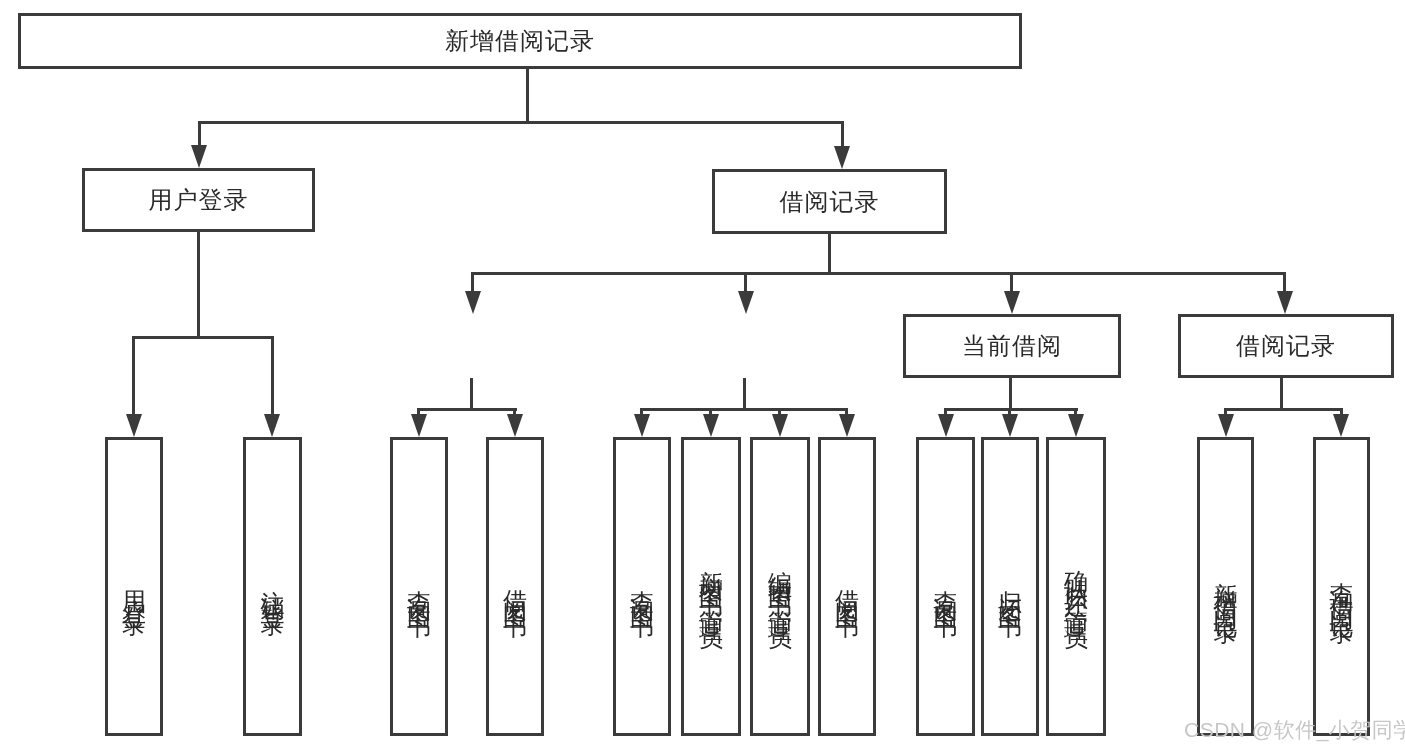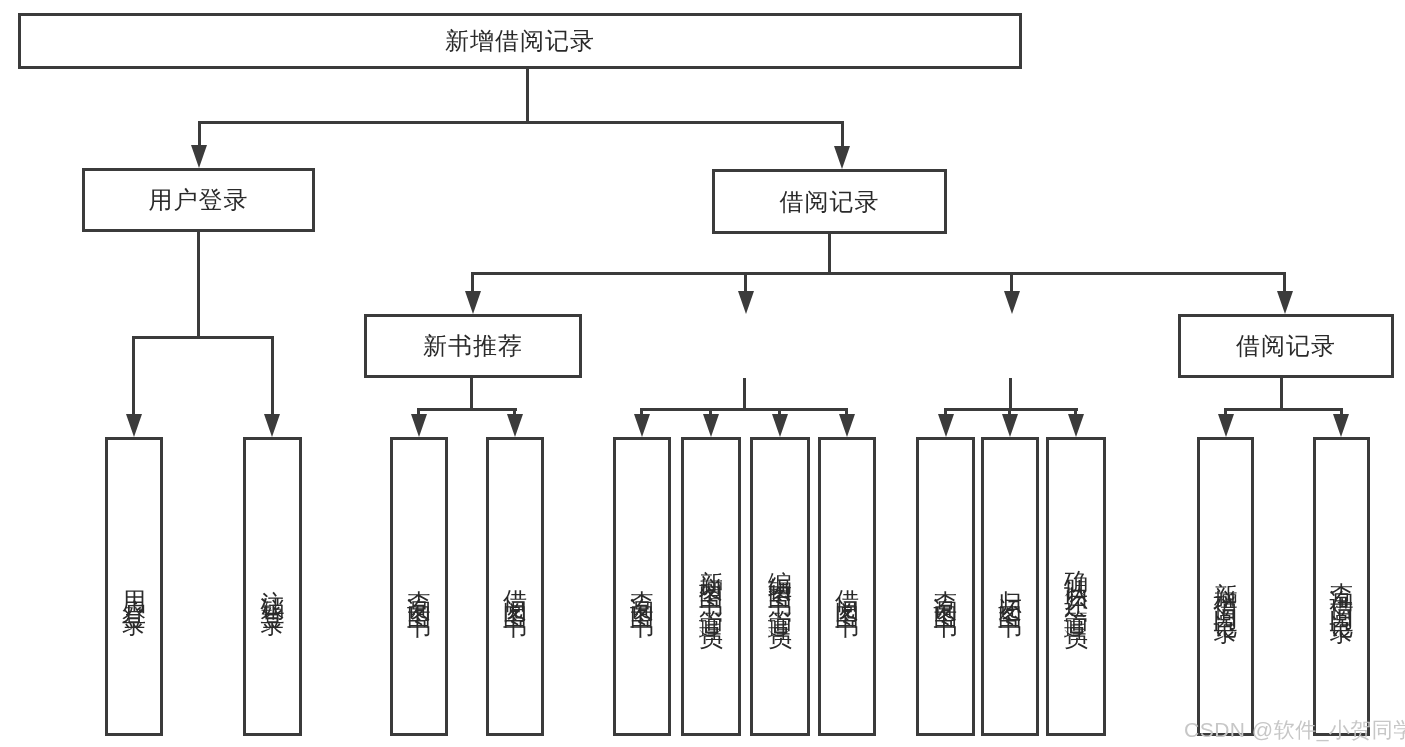"新书推荐" div.box { html: <div> <span>新书推荐</span> </div> -> none }
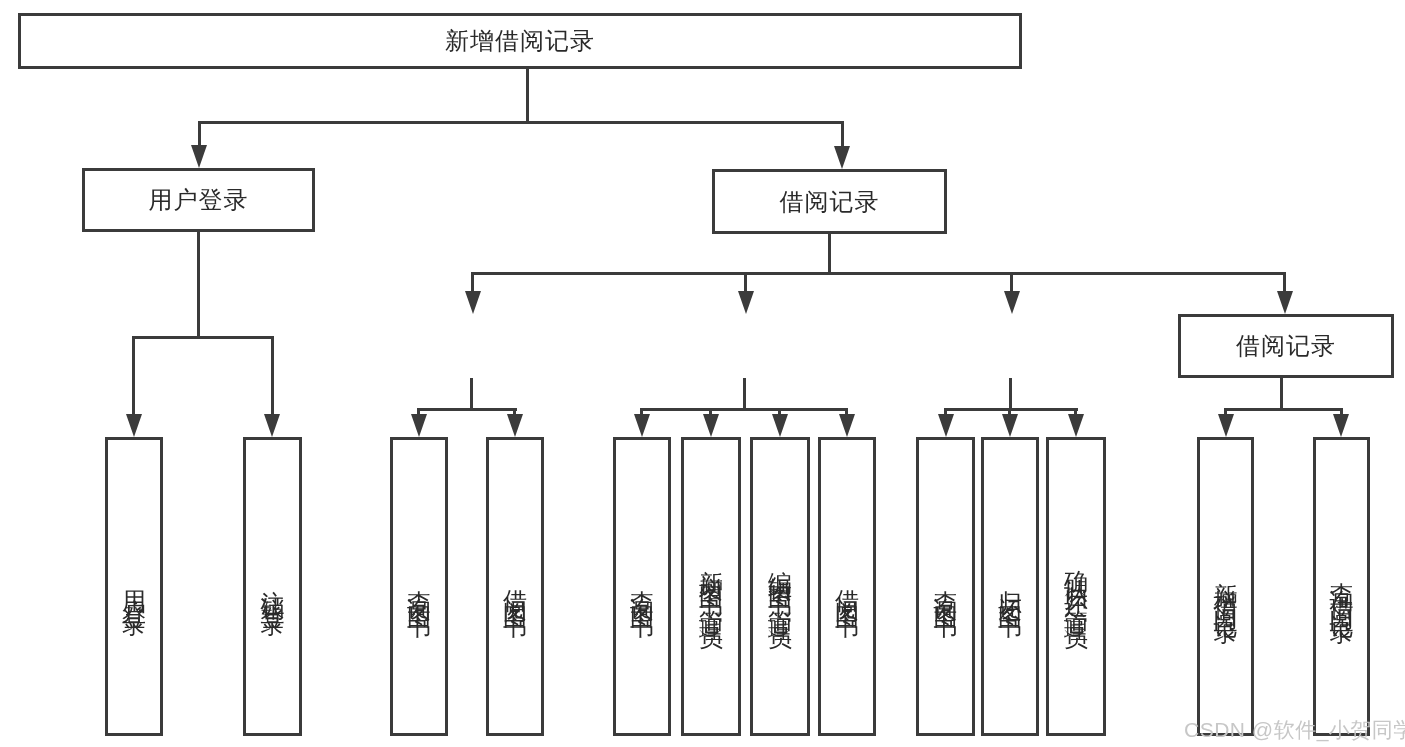"当前借阅" div.box { html: none -> <div> <span>当前借阅</span> </div> }
